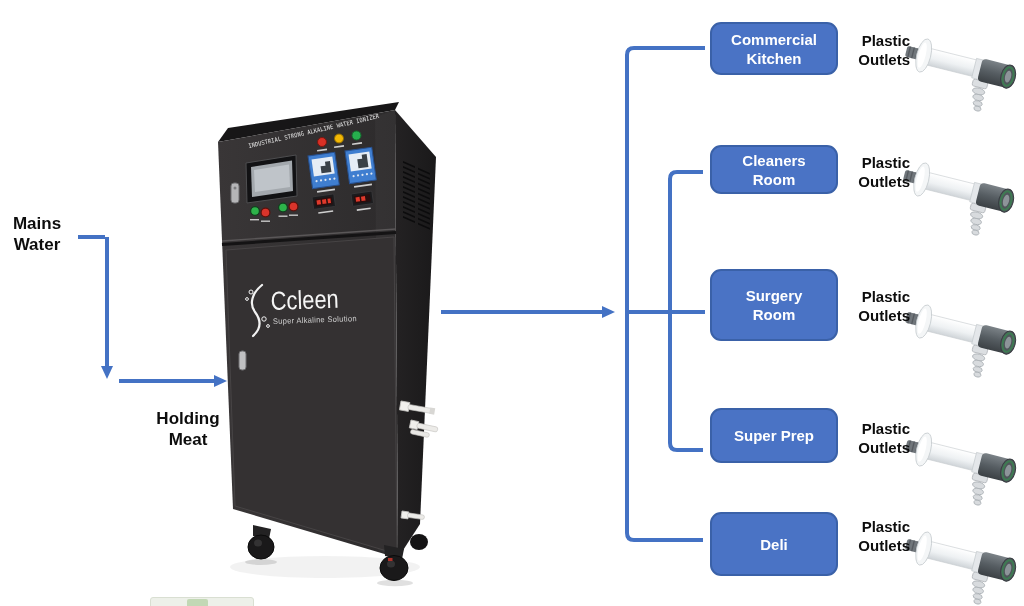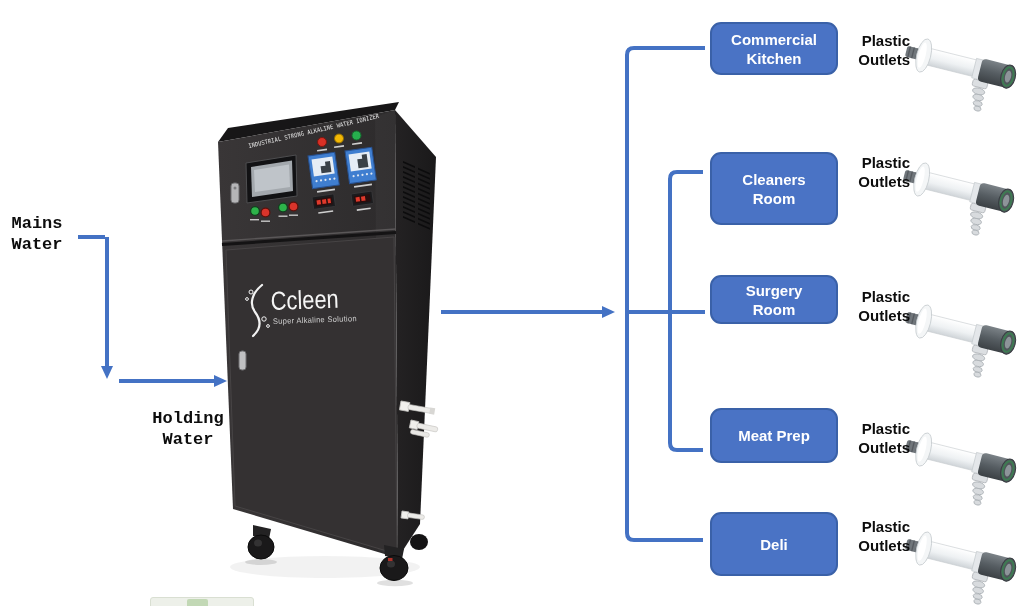"Cleaners Room" div.dest-box { height: 73px -> 49px; top: 152px -> 145px }
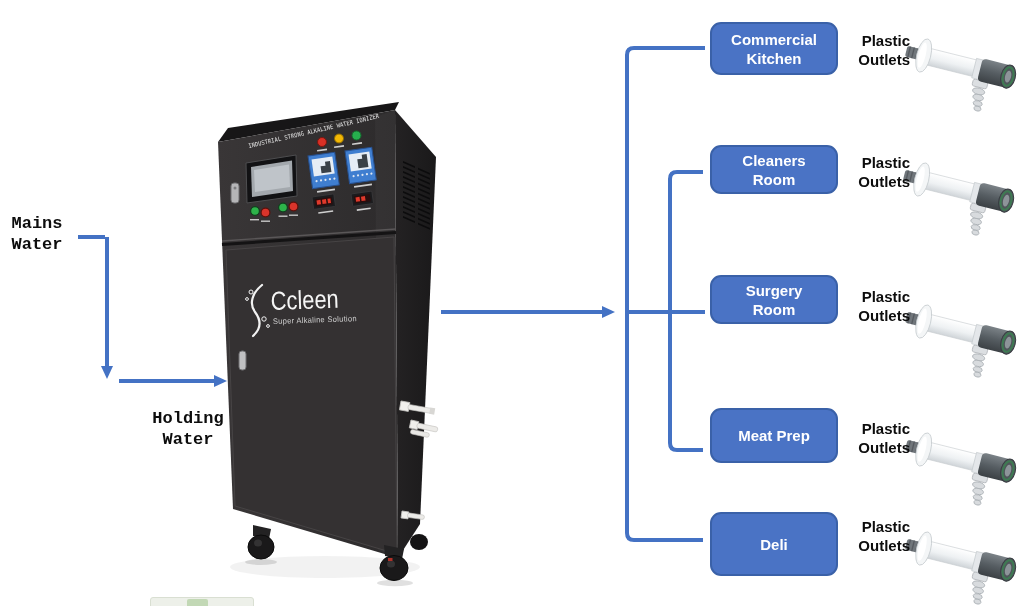"Mains Water" .side-label { font-family: Liberation Mono, monospace -> none }
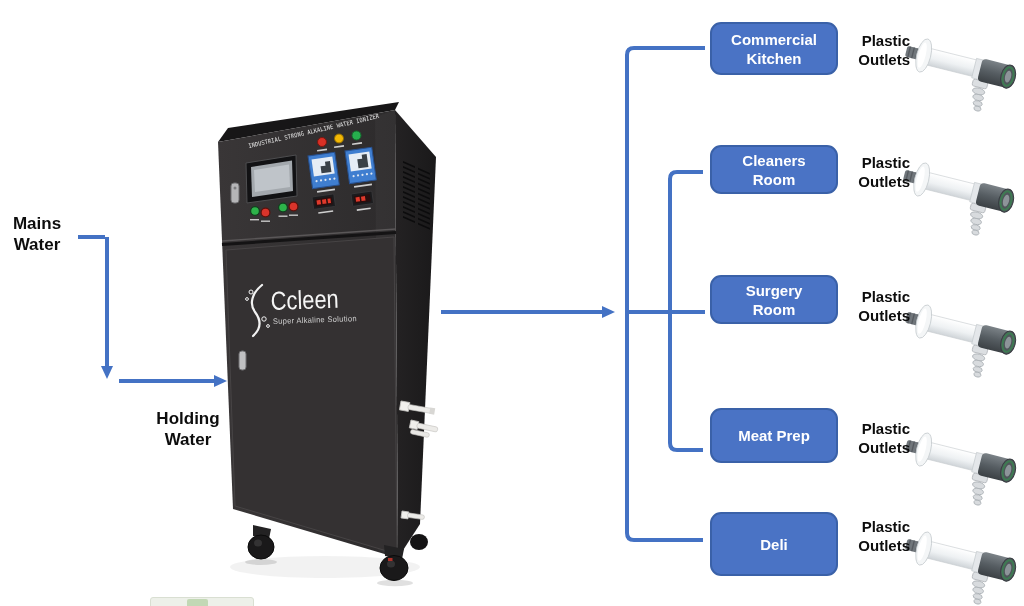"Surgery Room" div.dest-box { height: 49px -> 72px; top: 275px -> 269px }
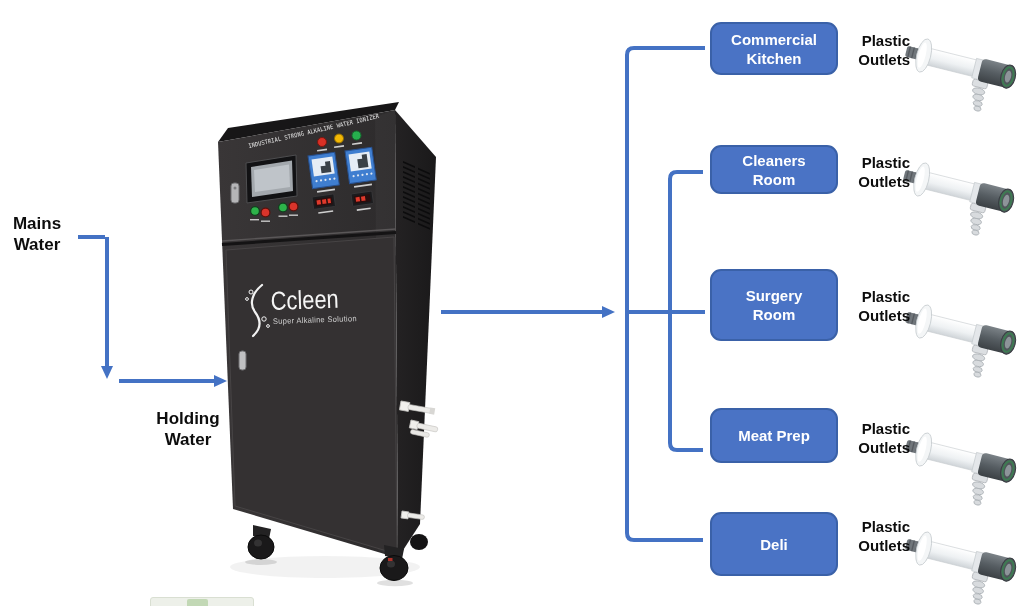"Holding Water" div.side-label { text: Water -> Meat }
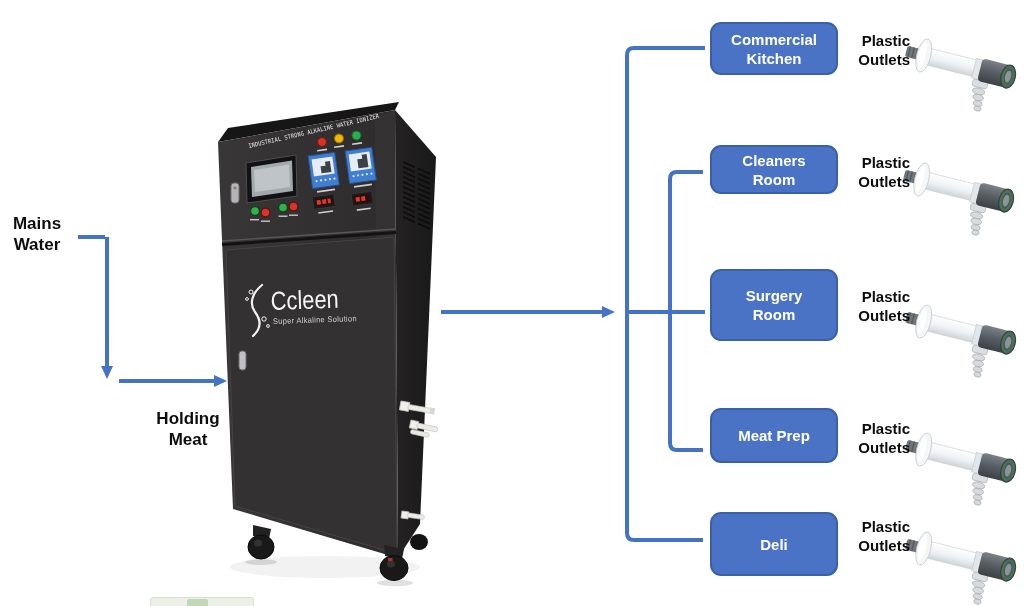"Meat Prep" div.dest-box { text: Meat -> Super }
